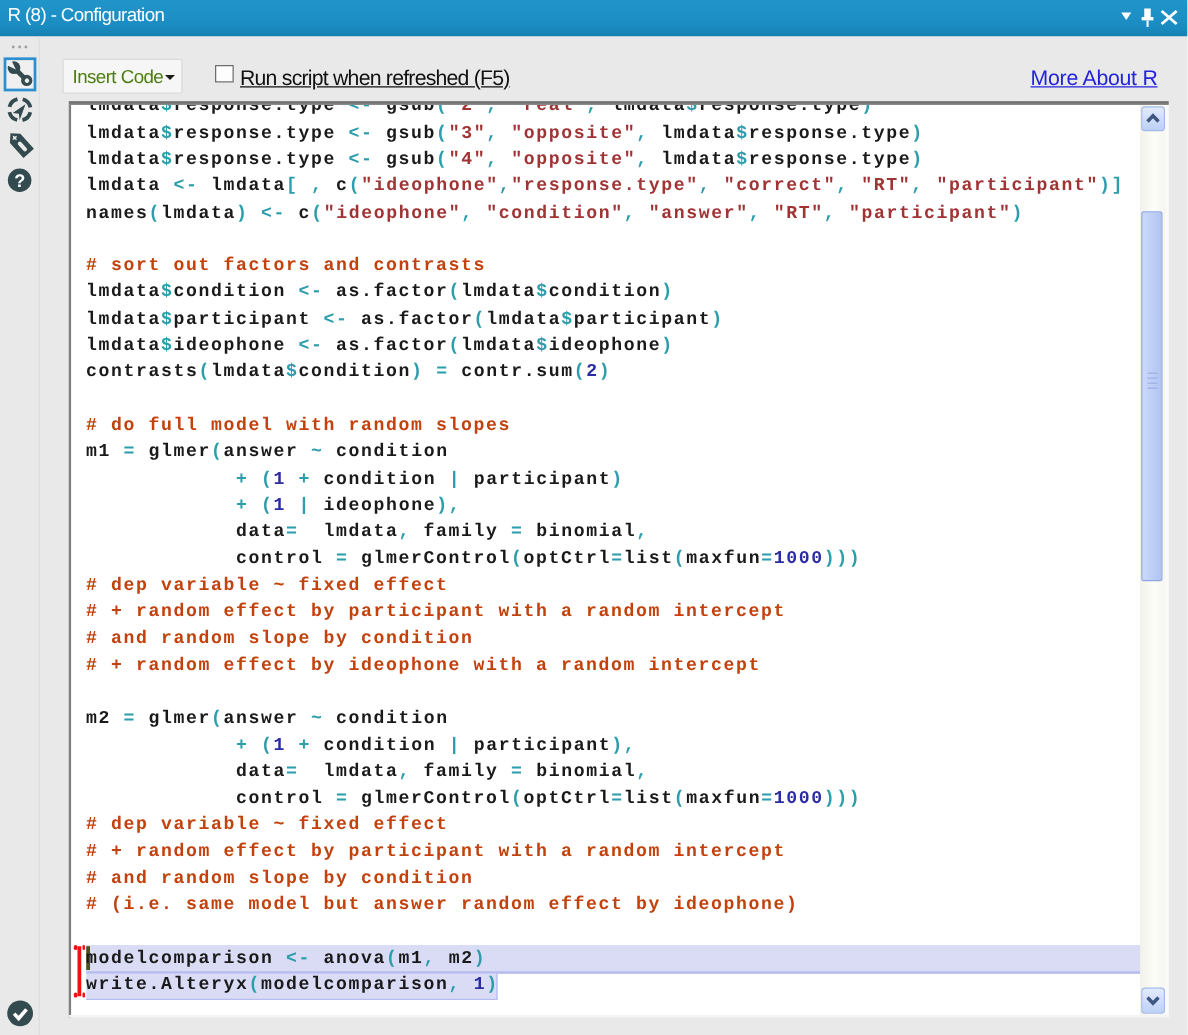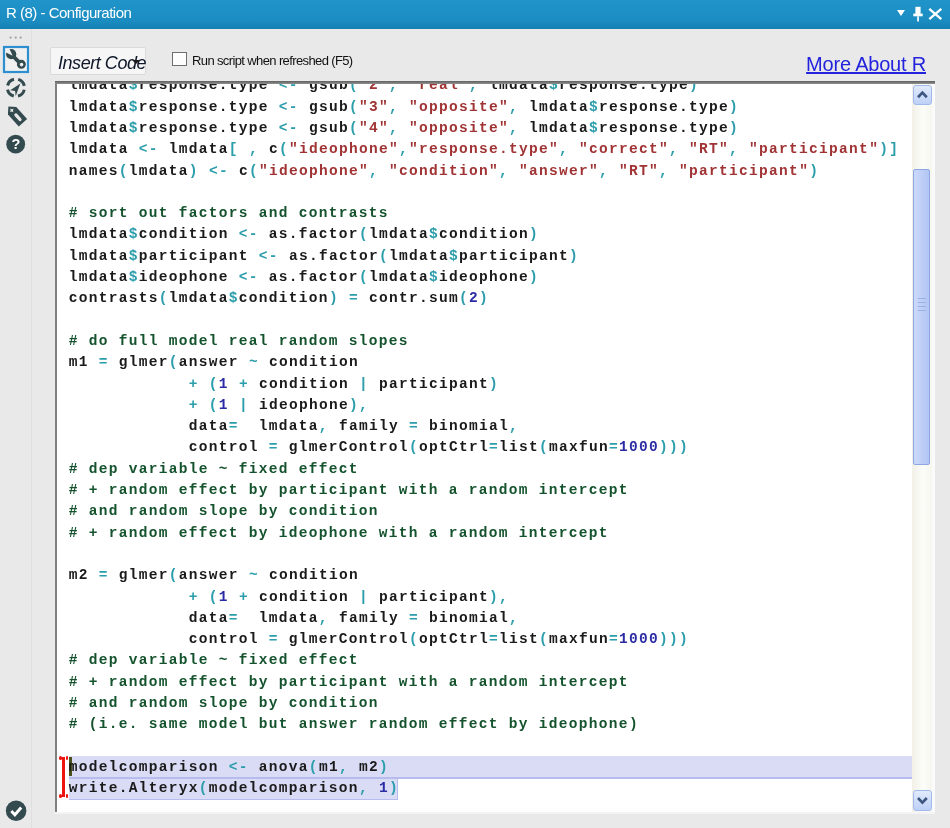"Insert Code" #btn-label { color: #0f172a -> #4d7c0f; font-size: 18px -> 15px; font-style: italic -> none }
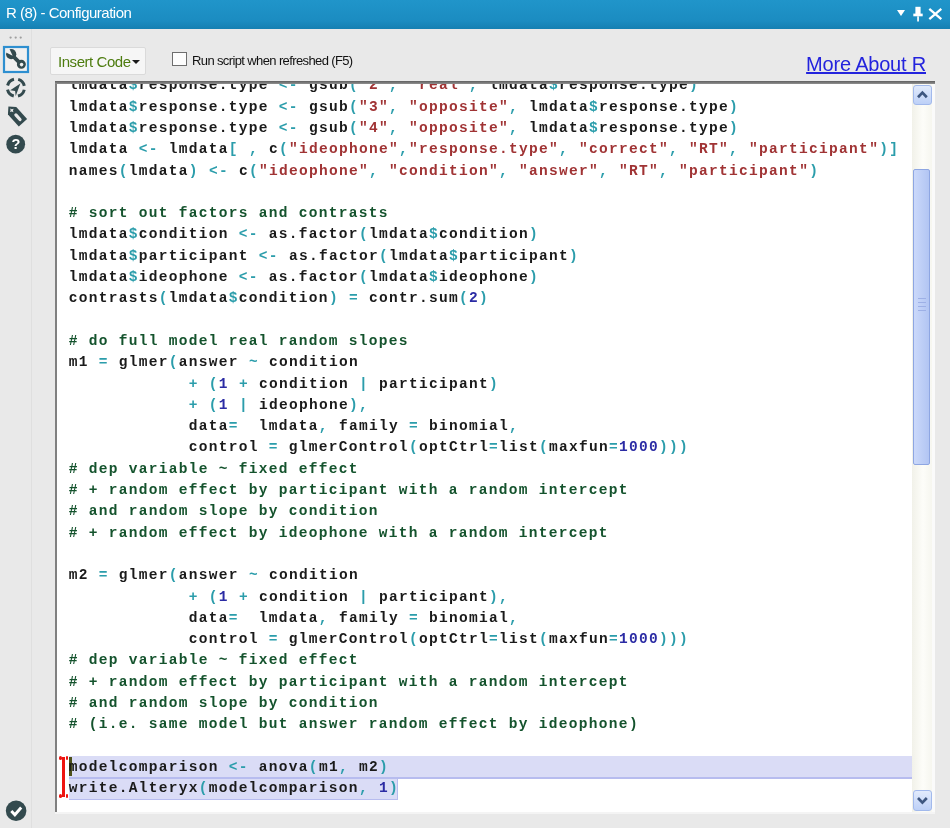"Run script when refreshed (F5)" #cb-label { font-size: 13px -> 17px; text-decoration: none -> underline }
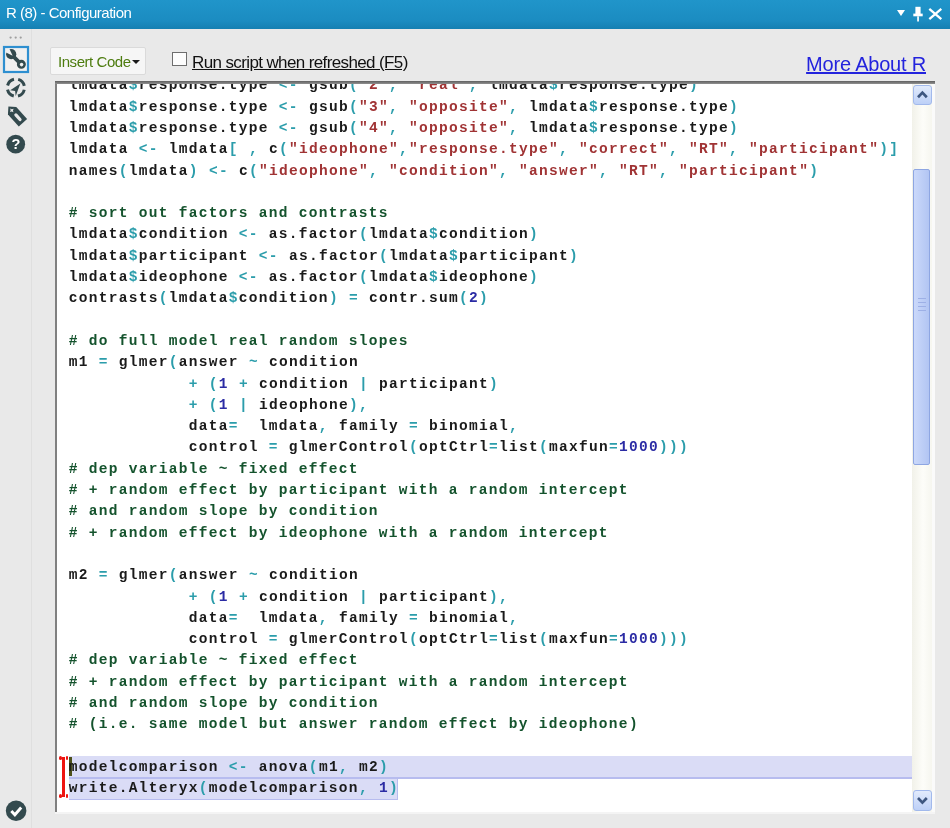"More About R" #link { font-size: 20px -> 17px }
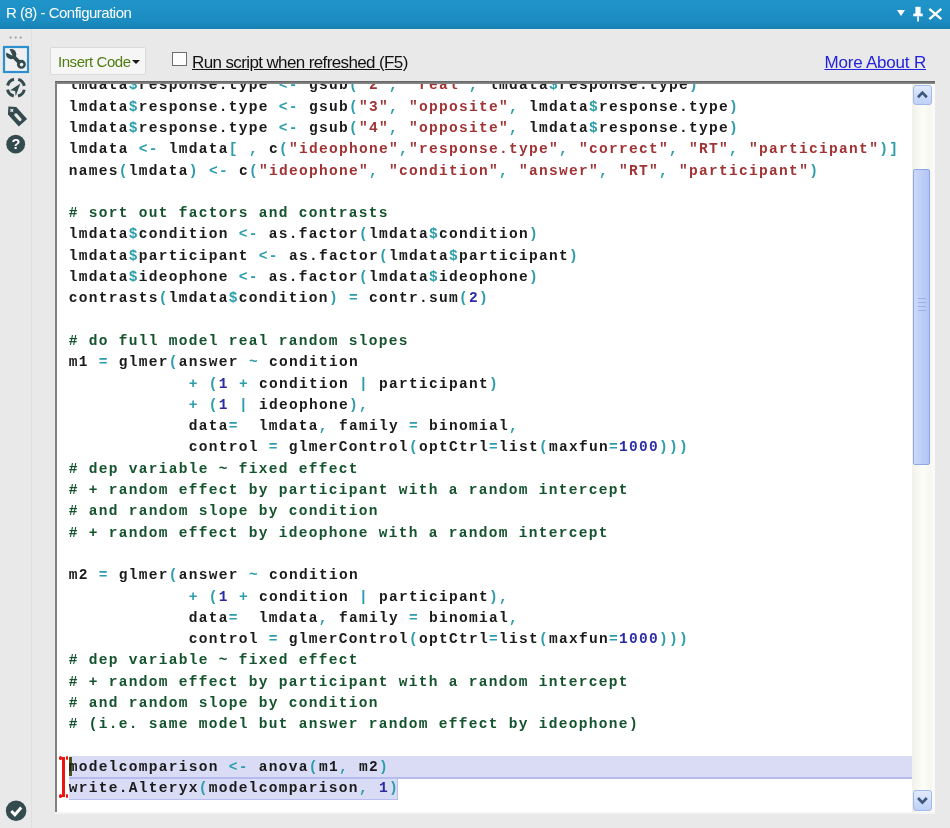"# sort out factors and" .c { color: #14532d -> #c2410c }
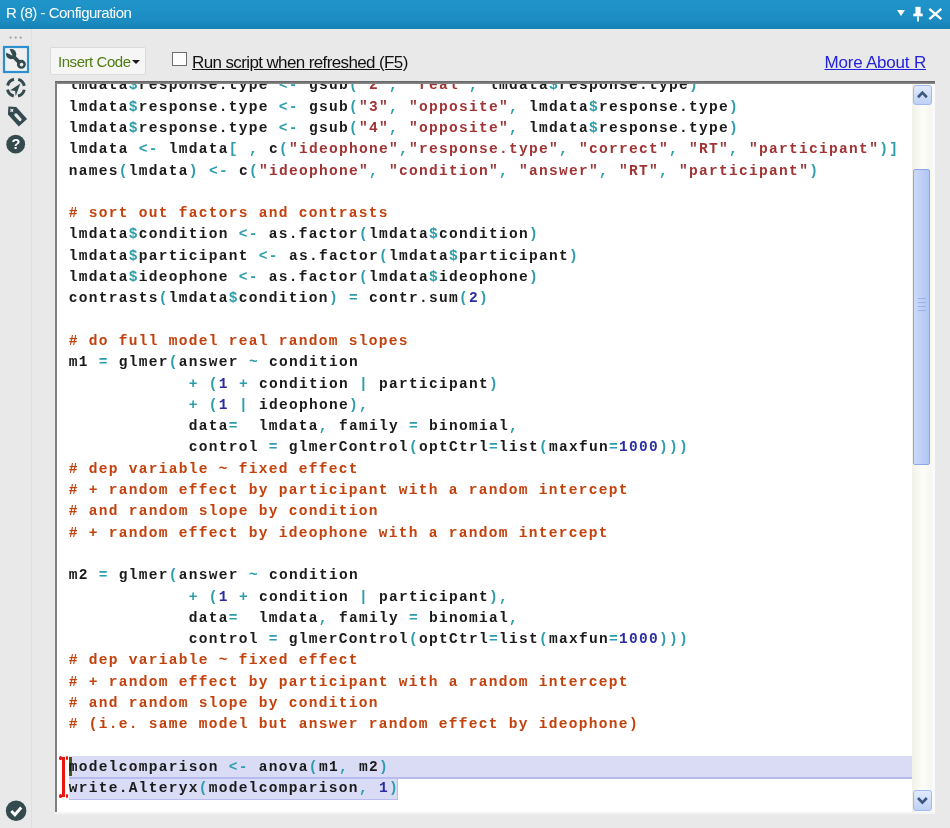"# do full model real" i.c { text: real -> with }
